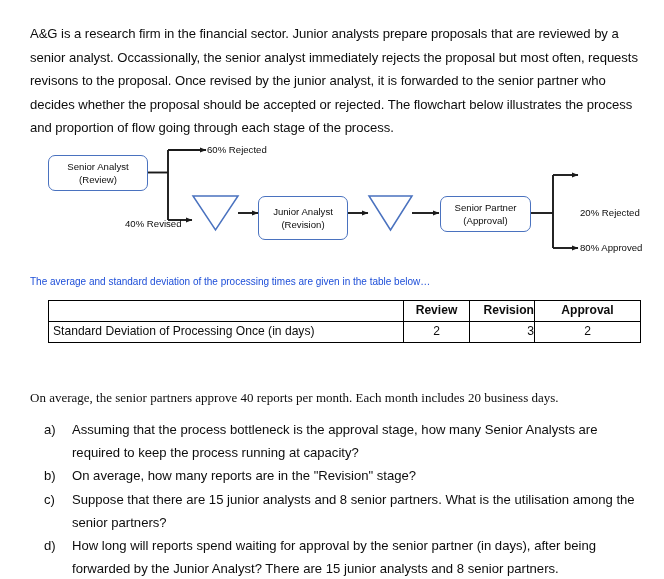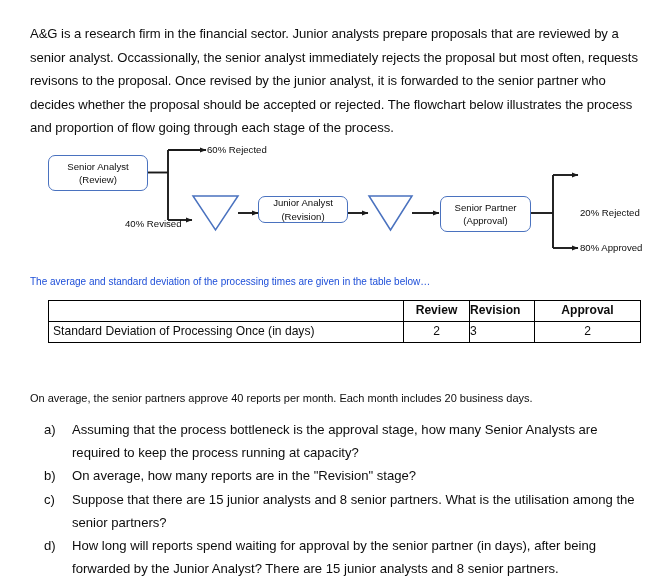"Junior Analyst" div.nodebox { height: 27px -> 44px }
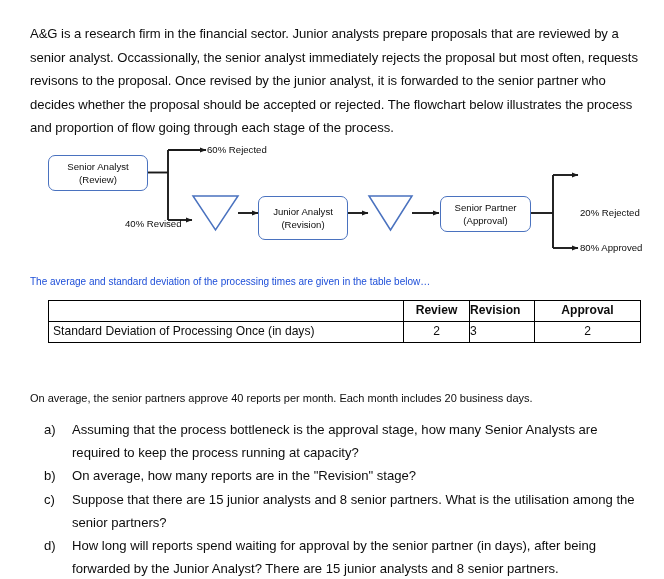"Revision" .tbl .c-rvs { text-align: left -> right }
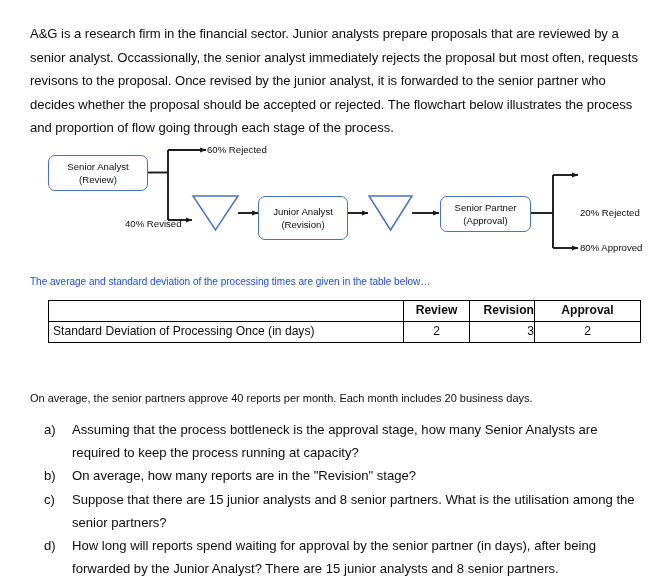"On average, the senior partners" .avgline { font-family: none -> Liberation Serif, serif; font-size: 11px -> 13px }
